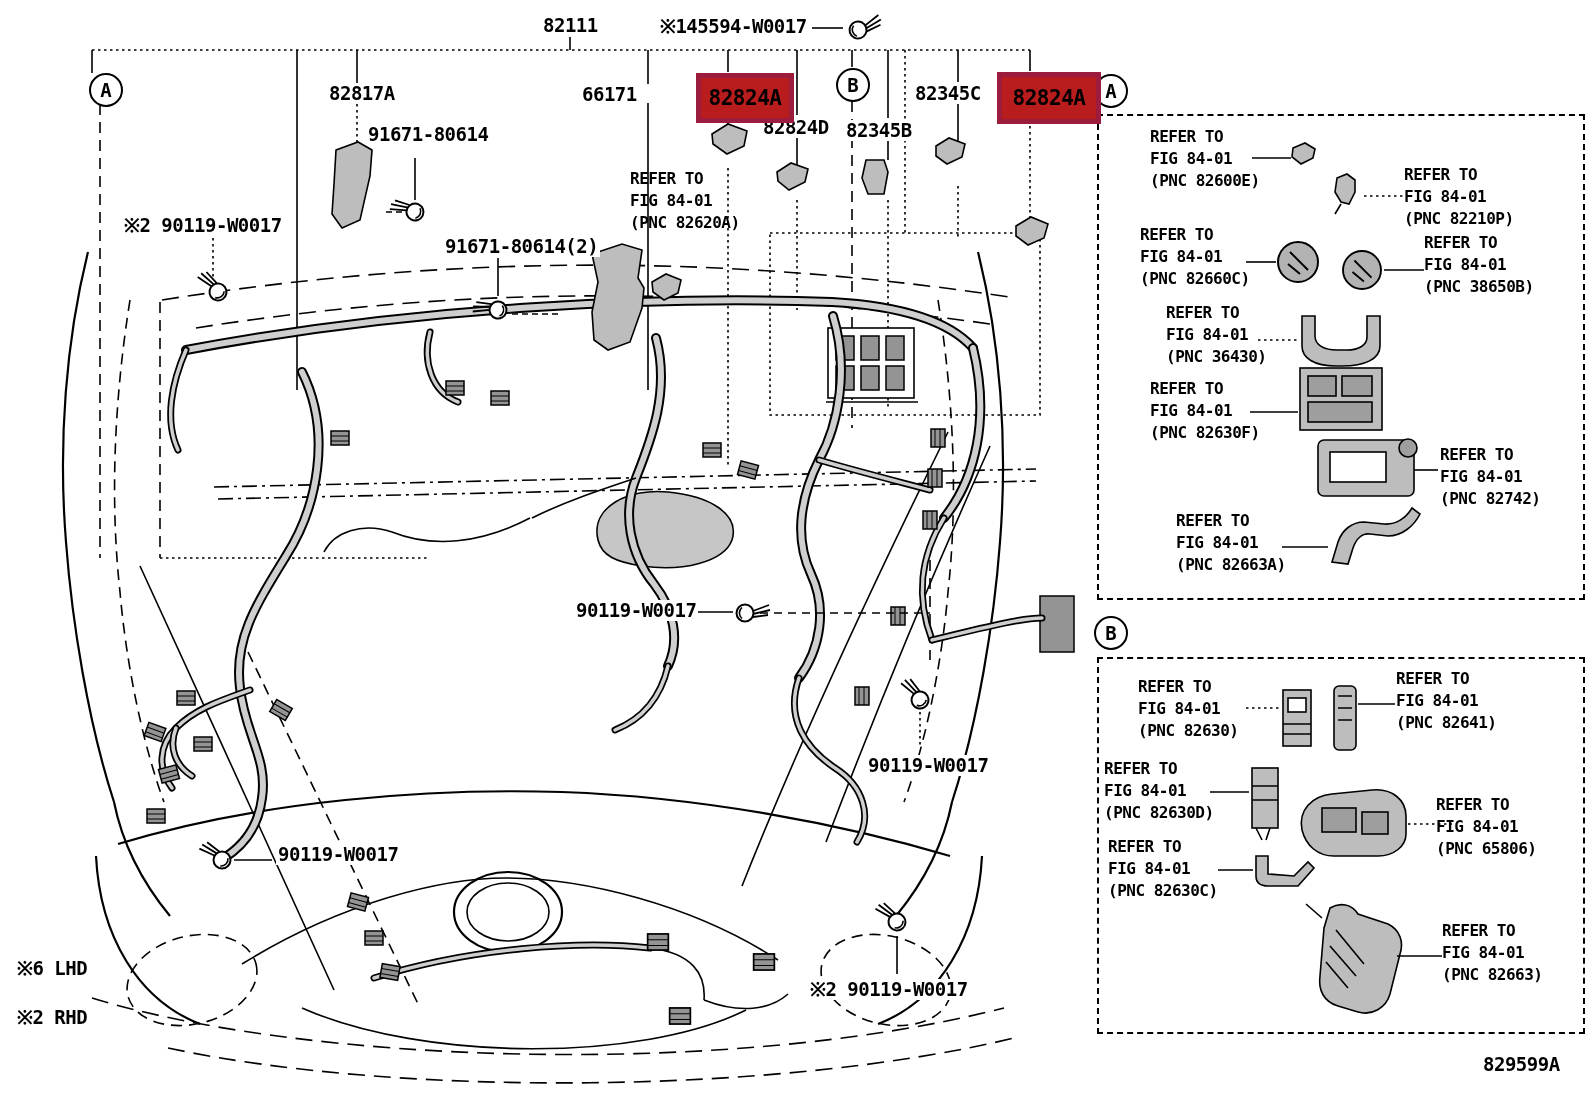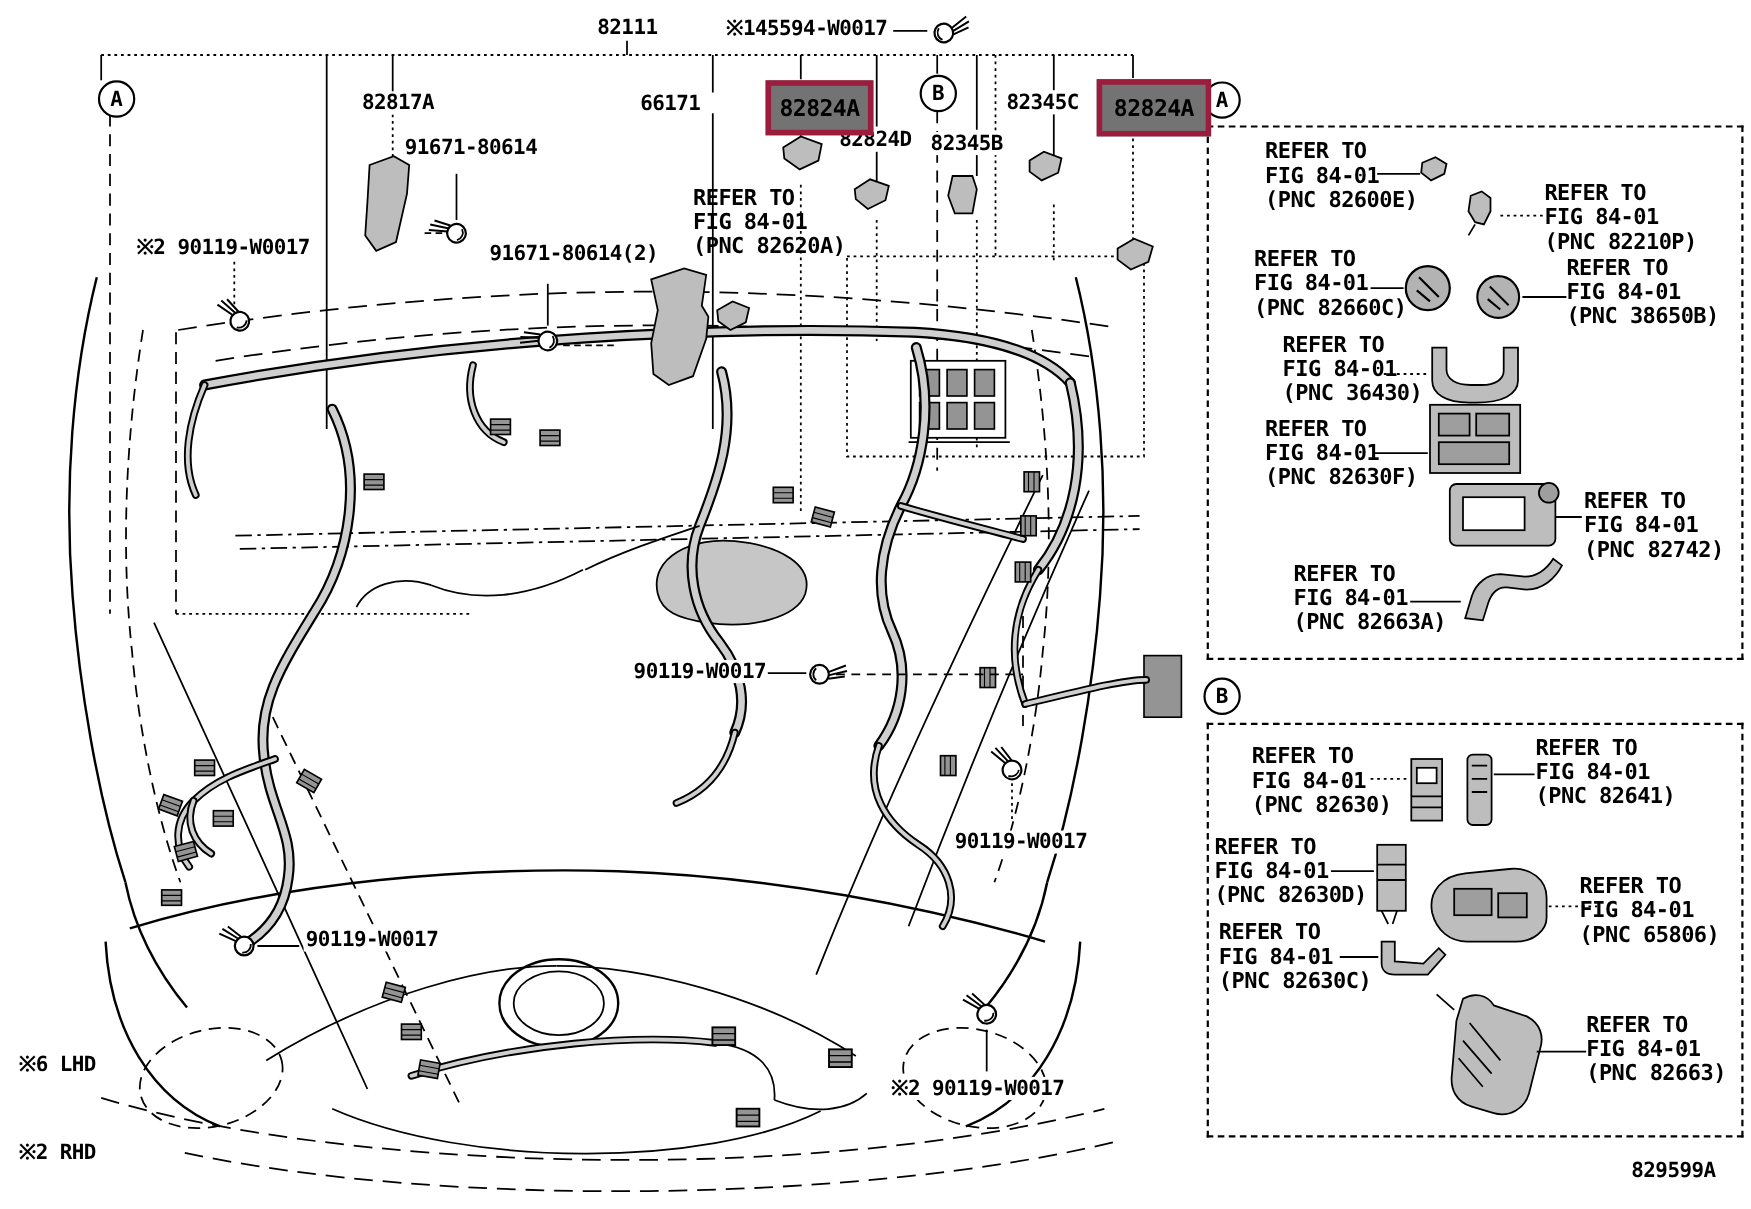"82824A" .hibox { background: #737373 -> #b91c1c }
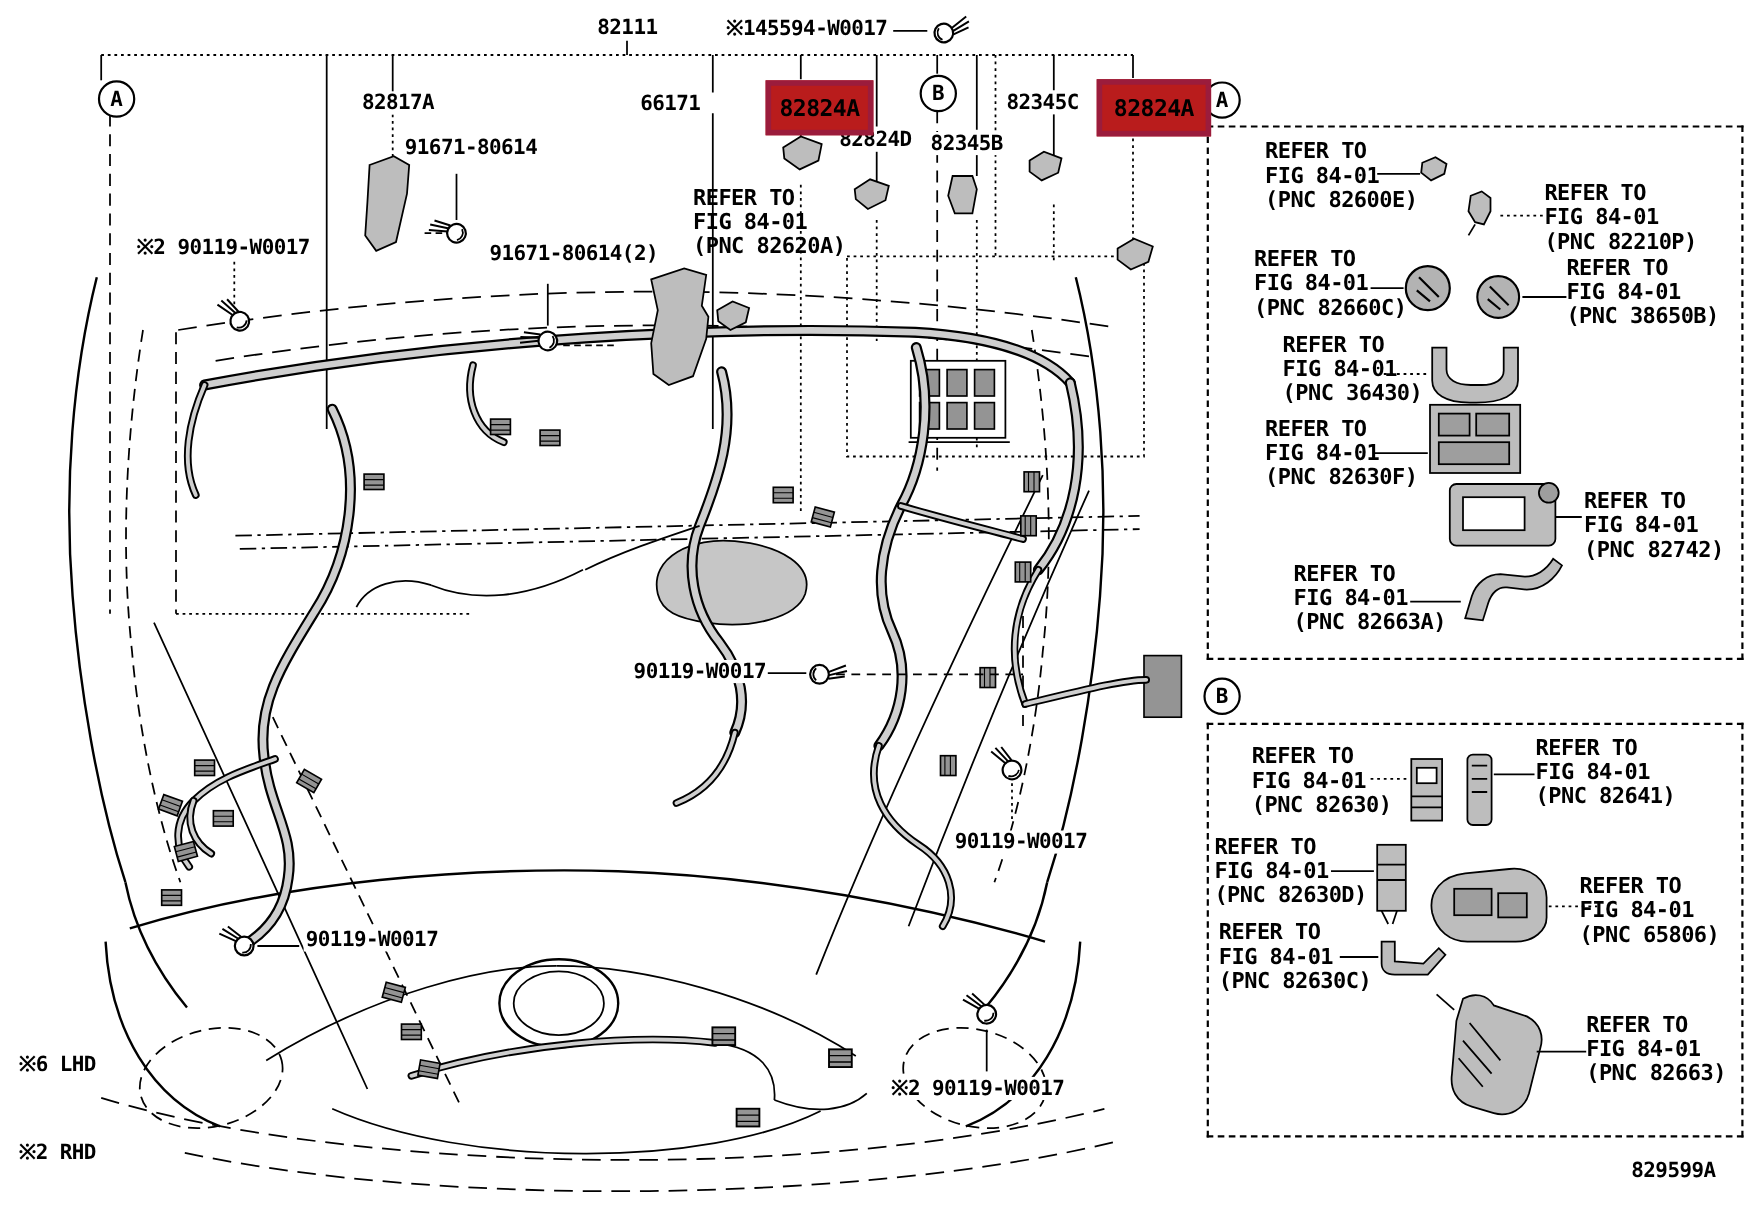"REFER TO" .ref { font-size: 20px -> 16px }
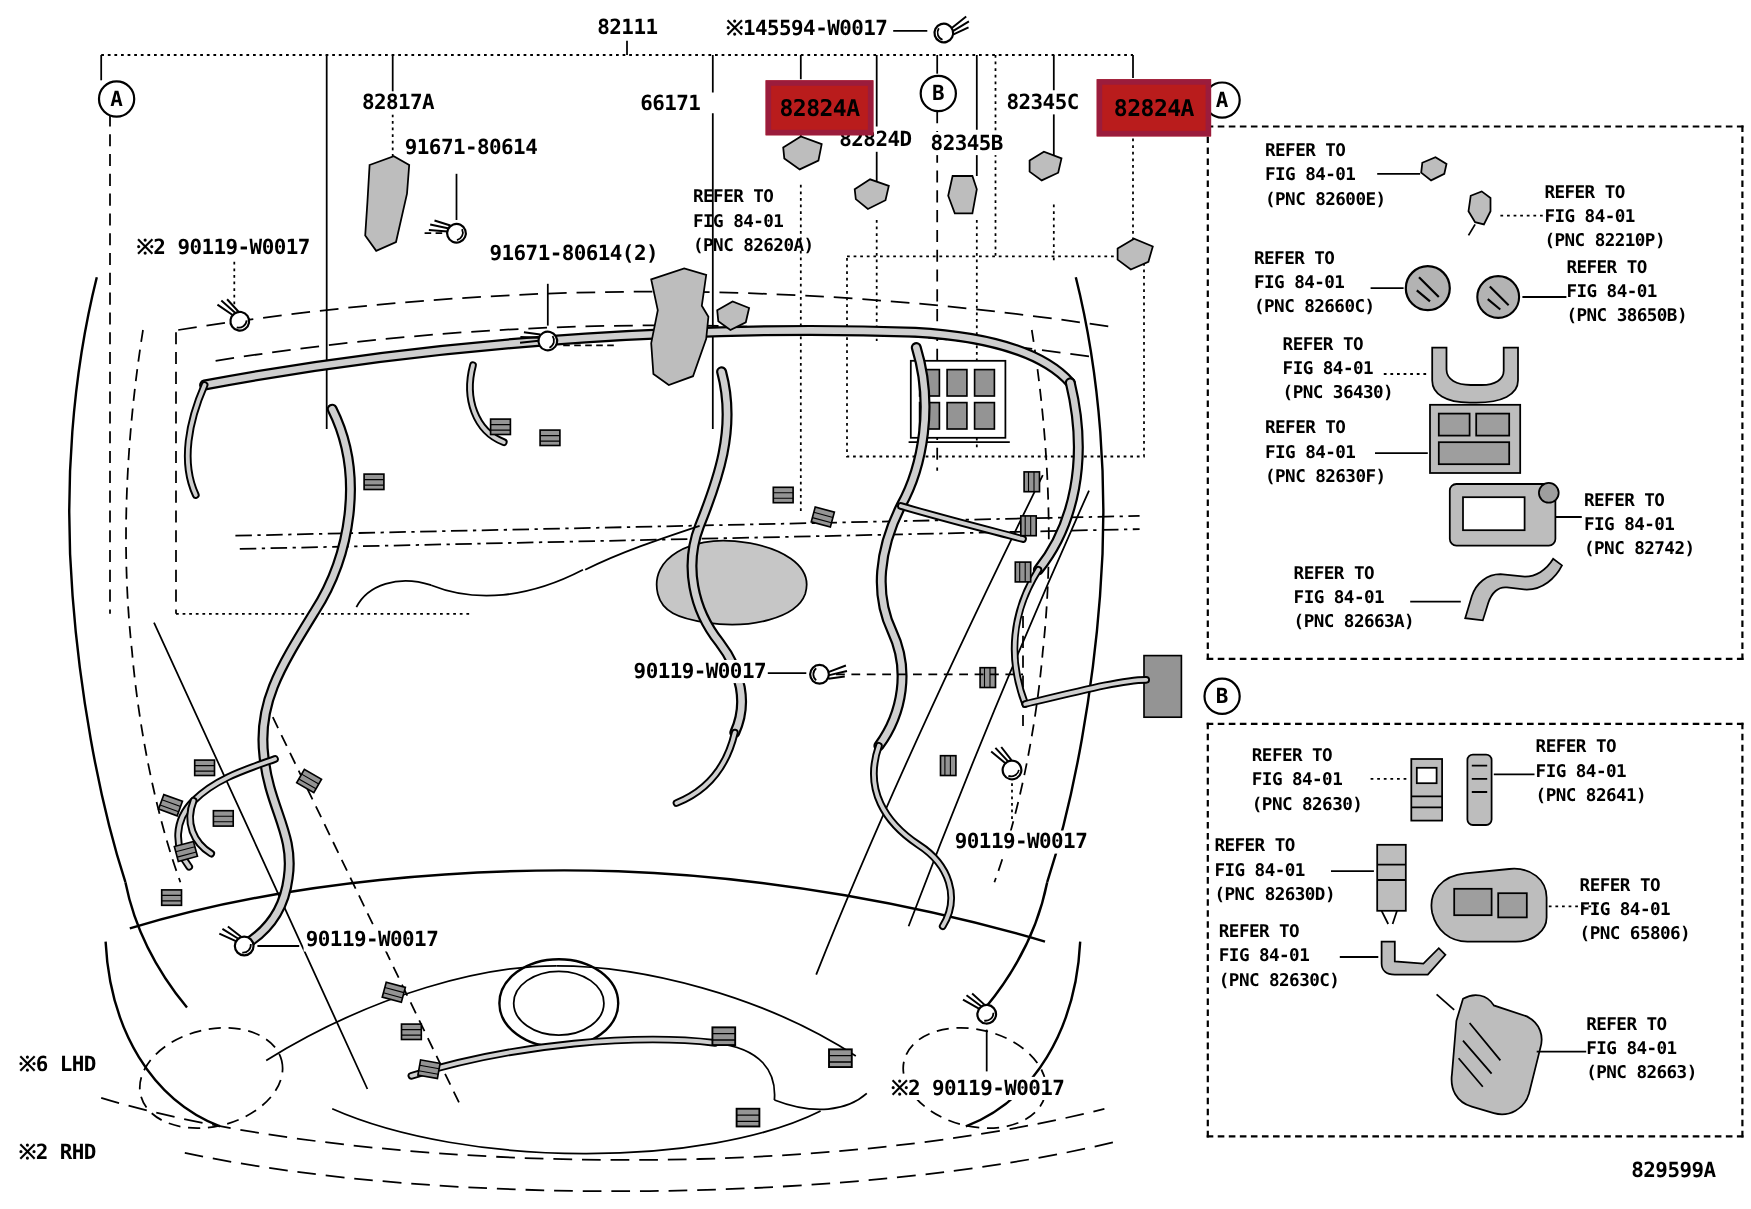"91671-80614(2)" div.lbl { top: 220px -> 236px }
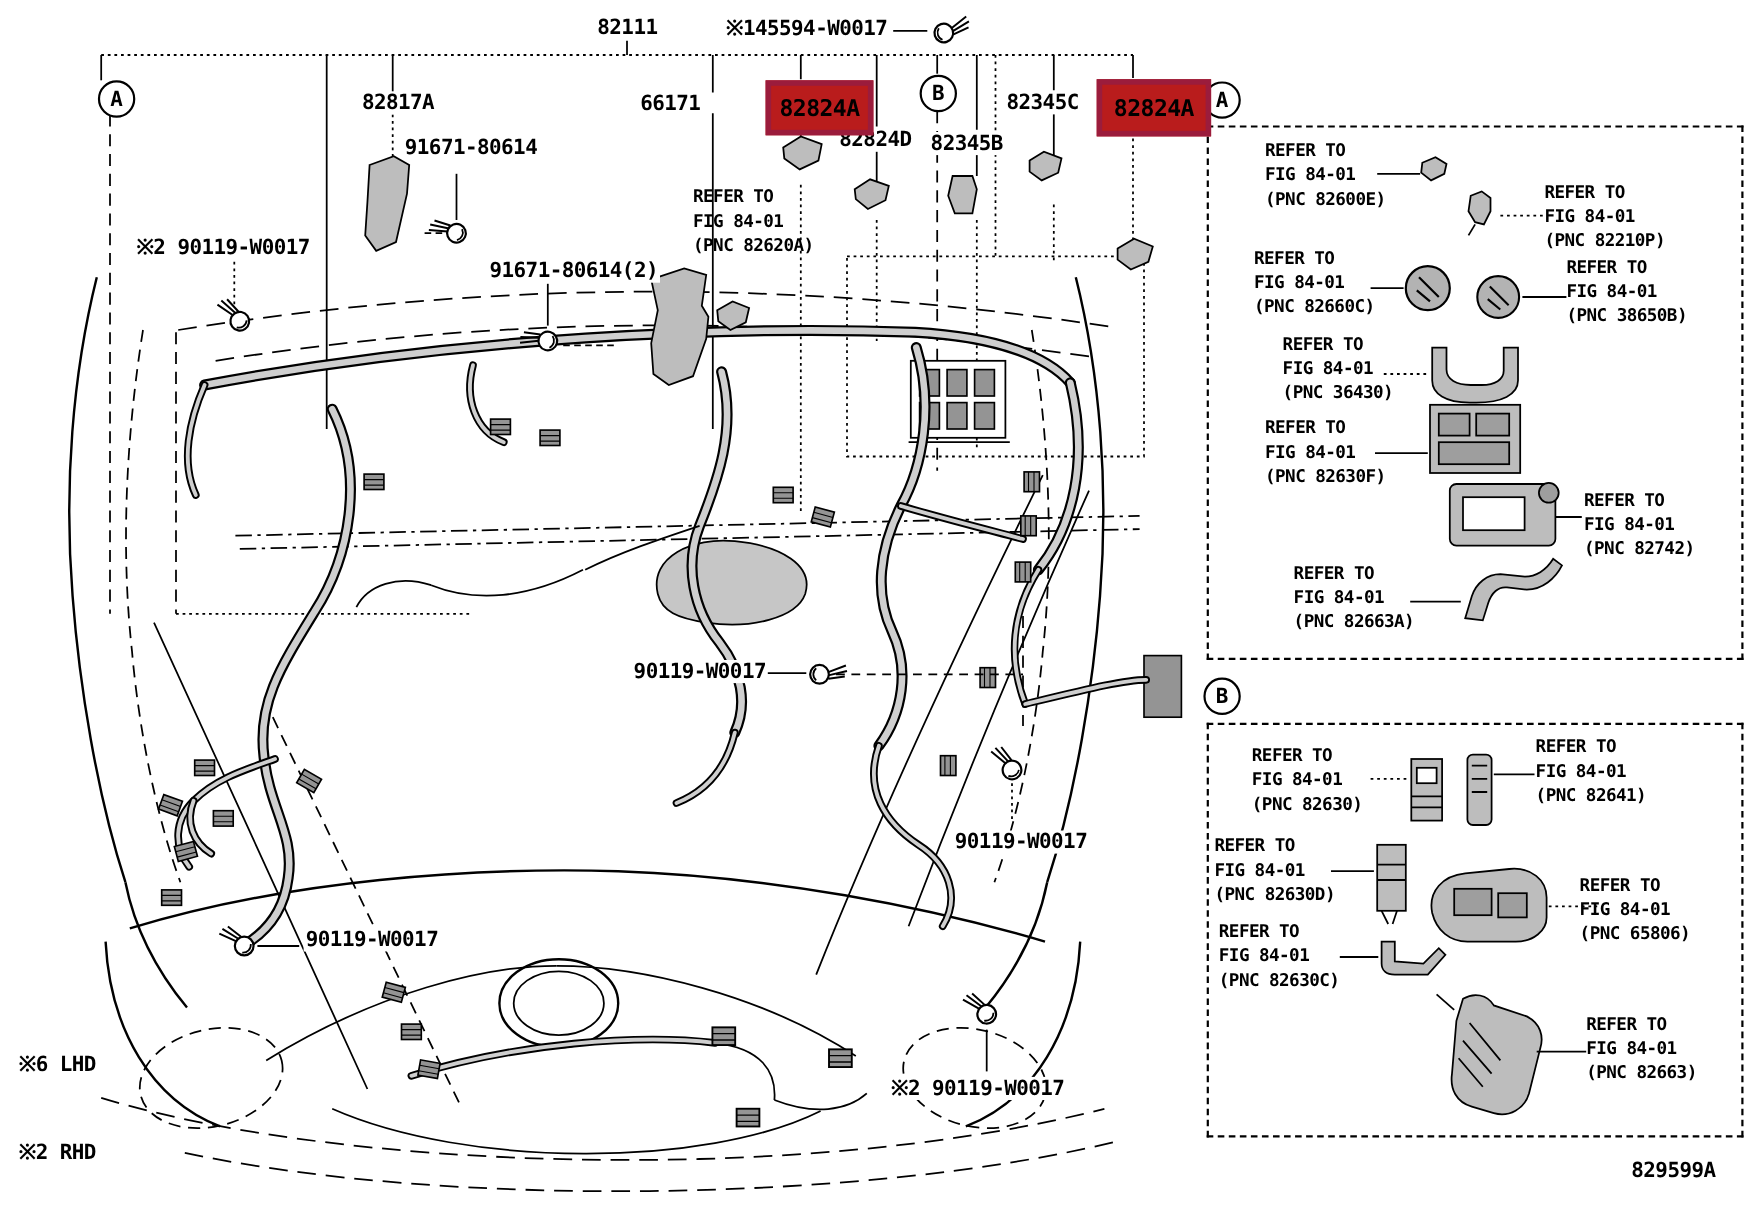"※2 RHD" div.lbl { top: 1038px -> 1007px }
